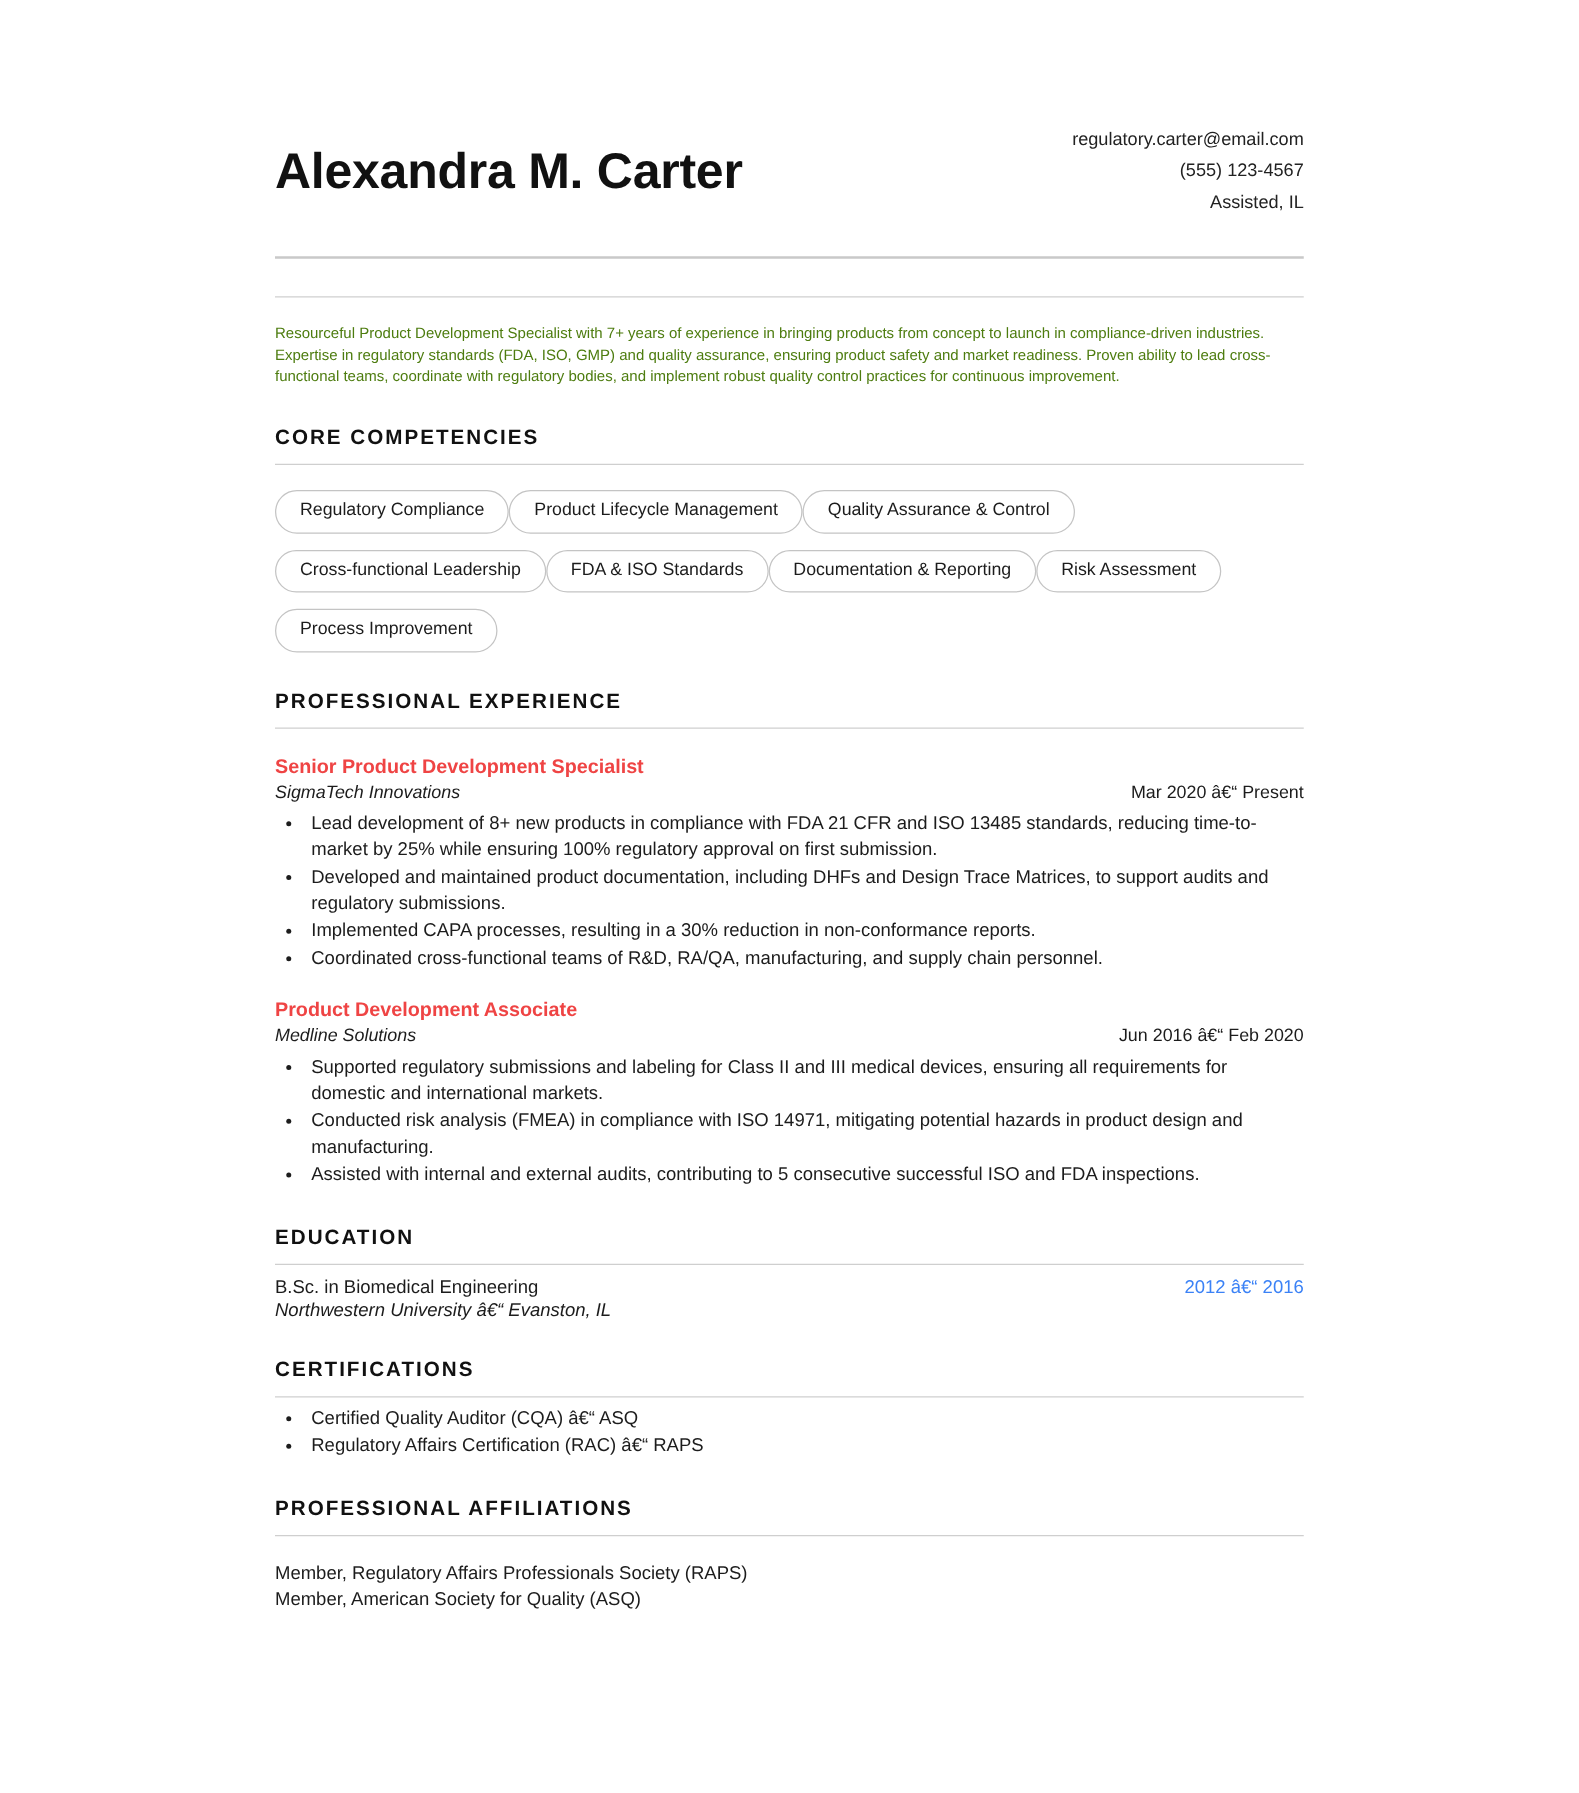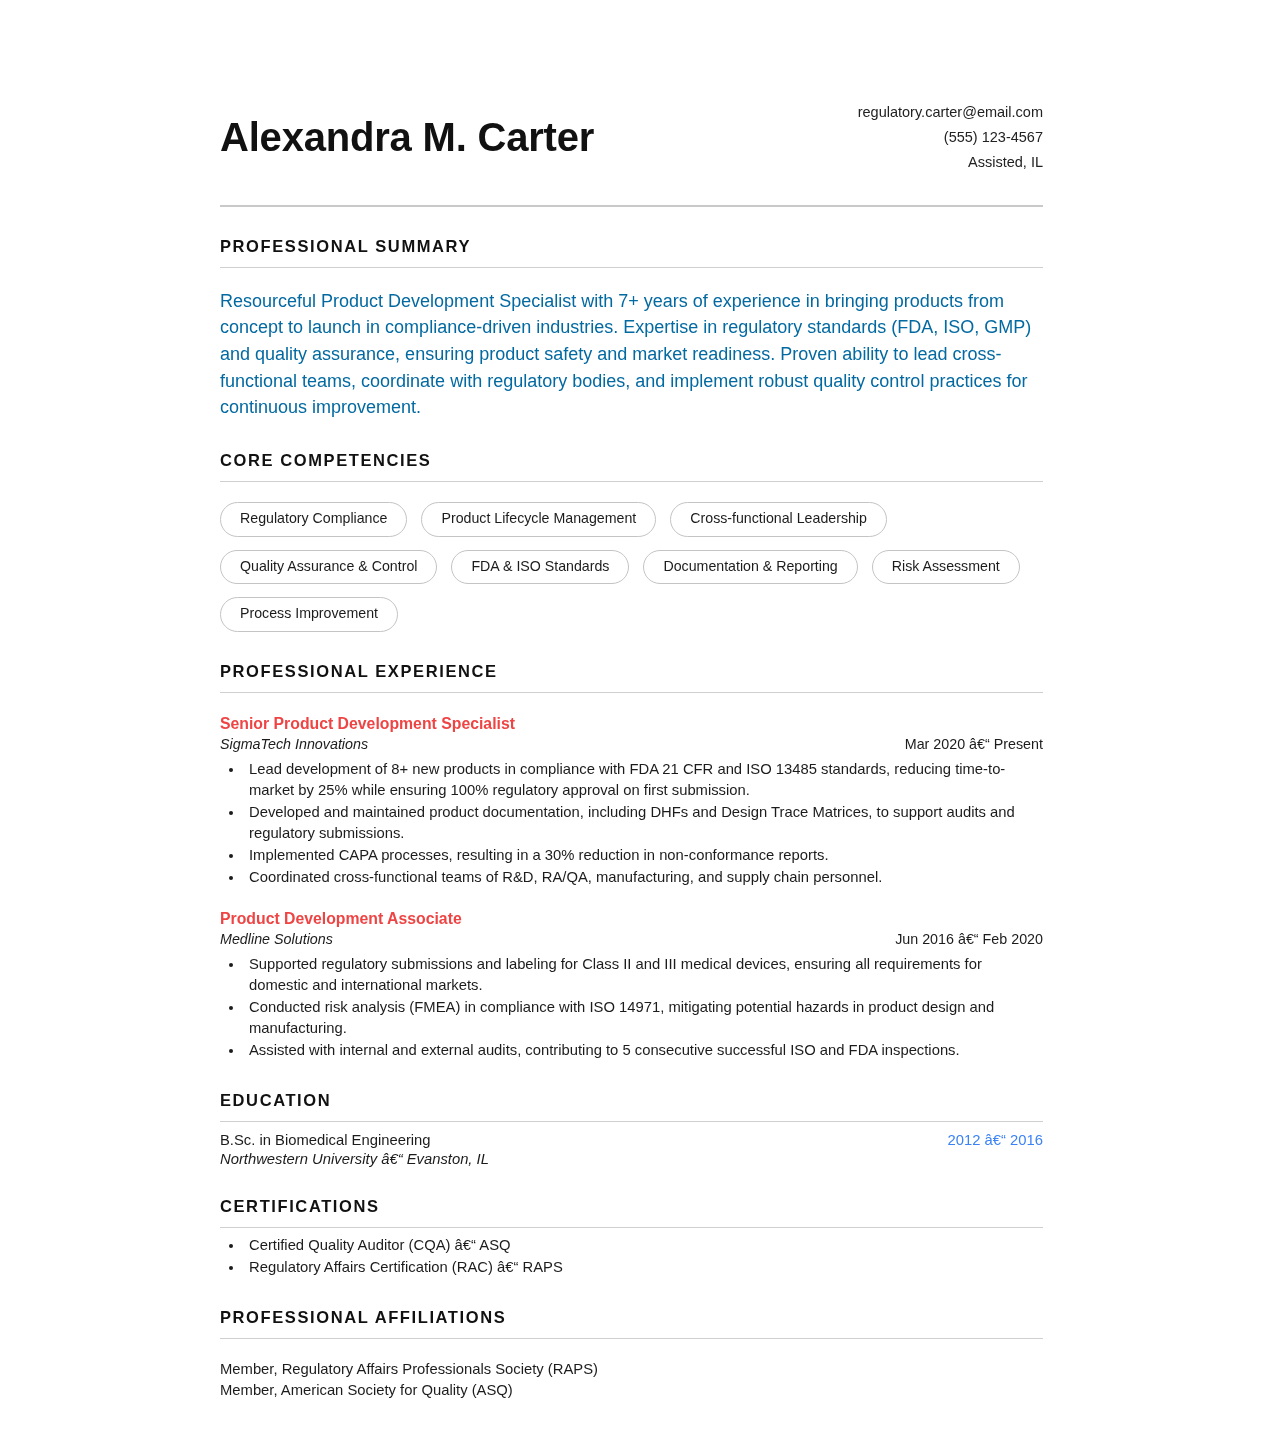"PROFESSIONAL SUMMARY" h2.section-title { html: <h2>PROFESSIONAL SUMMARY</h2> -> none }
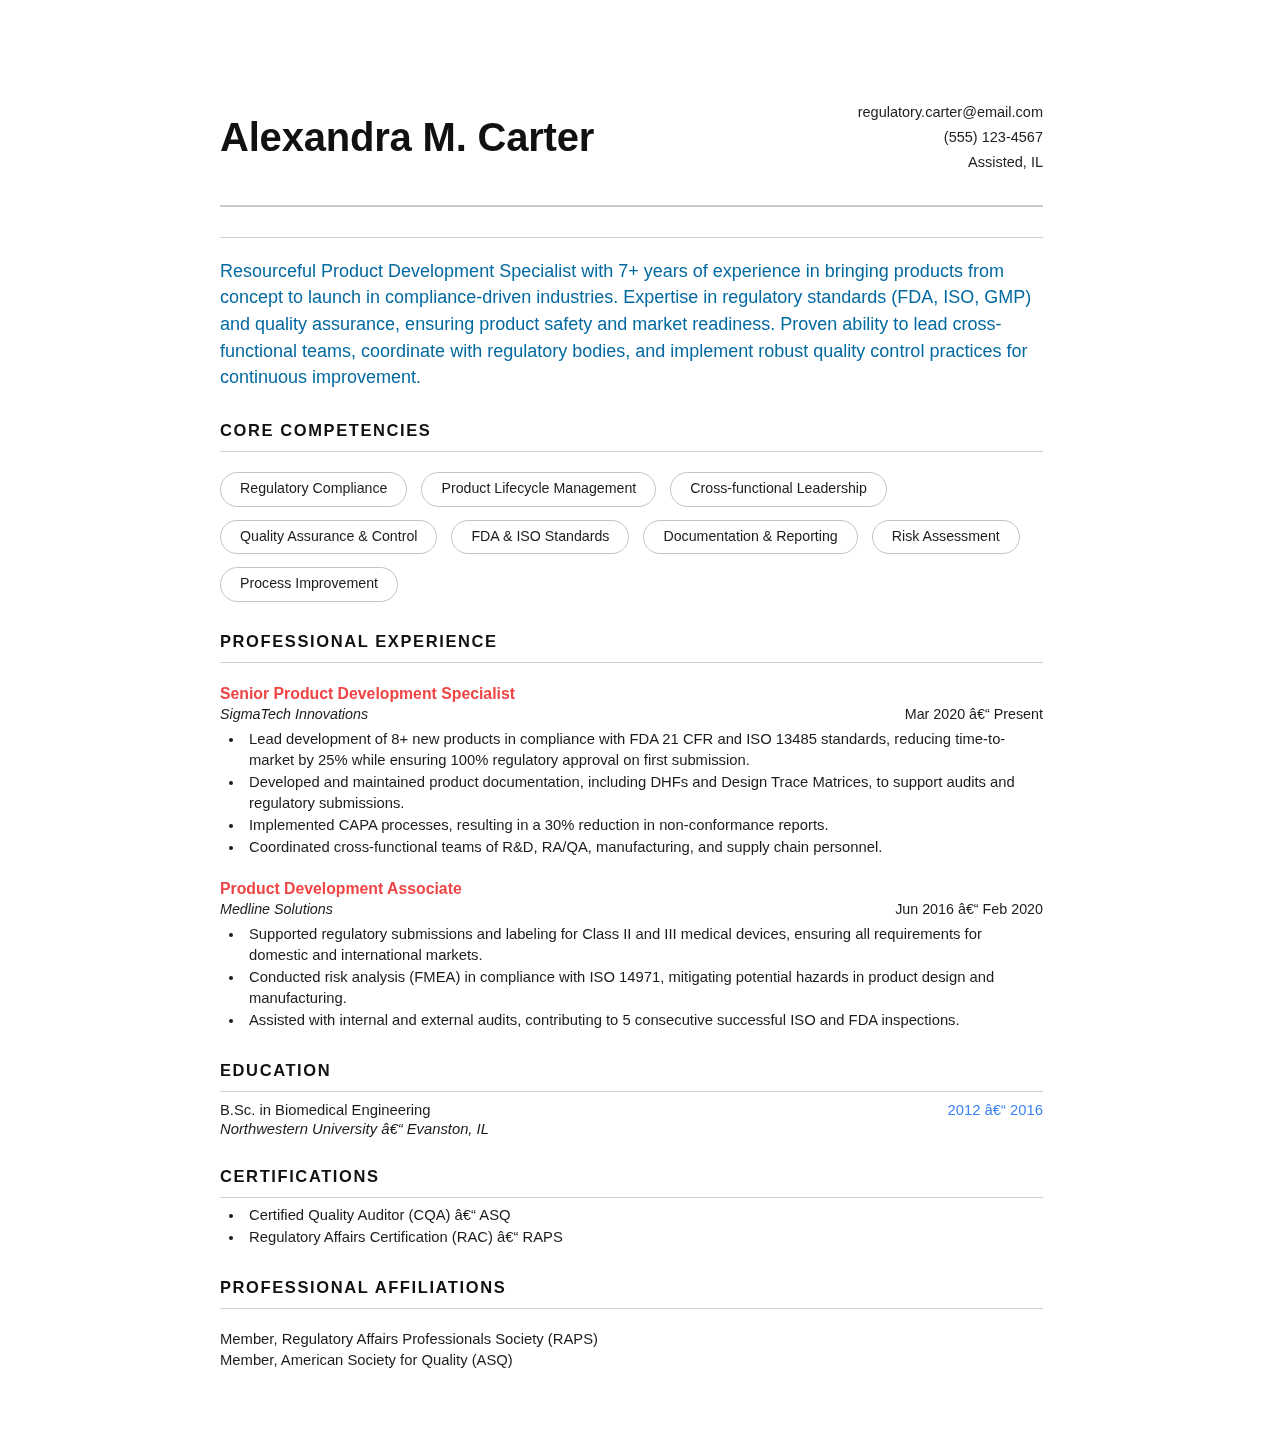"Resourceful Product Development" .summary-text { color: #0369a1 -> #4d7c0f; font-size: 18px -> 12px }
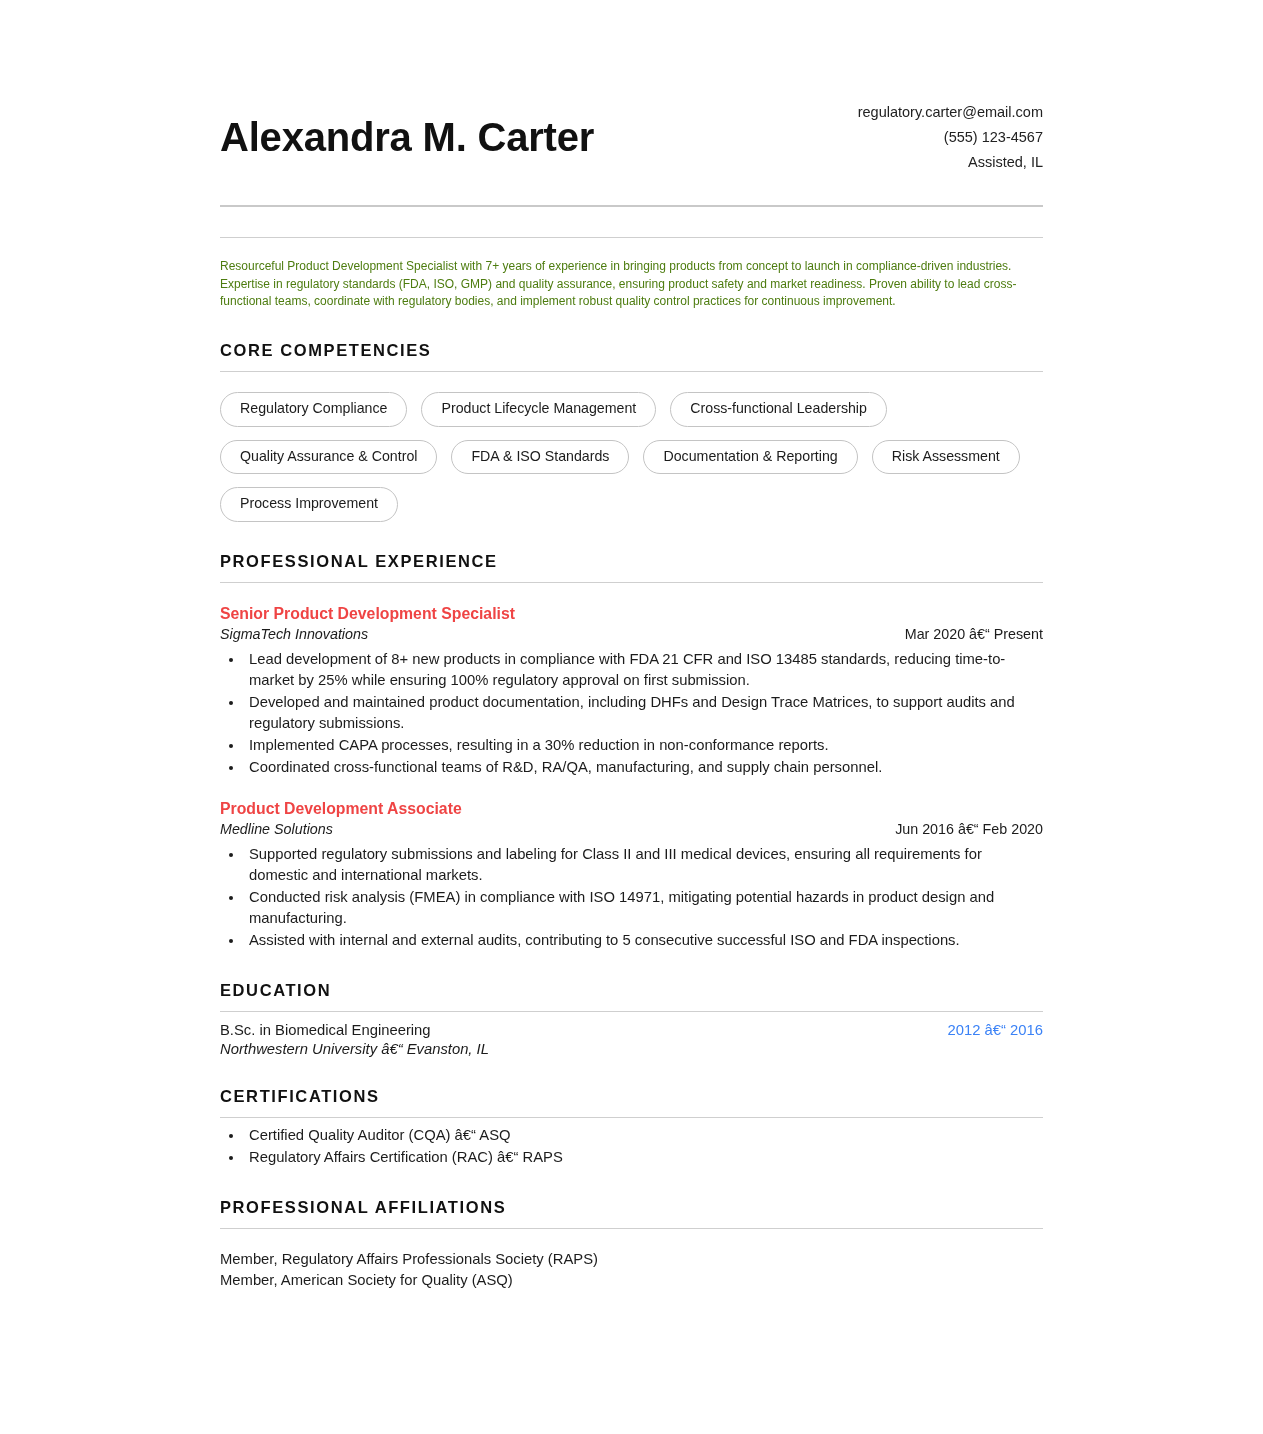"Regulatory Compliance" .pills { gap: 13px 14px -> 13px 0 }
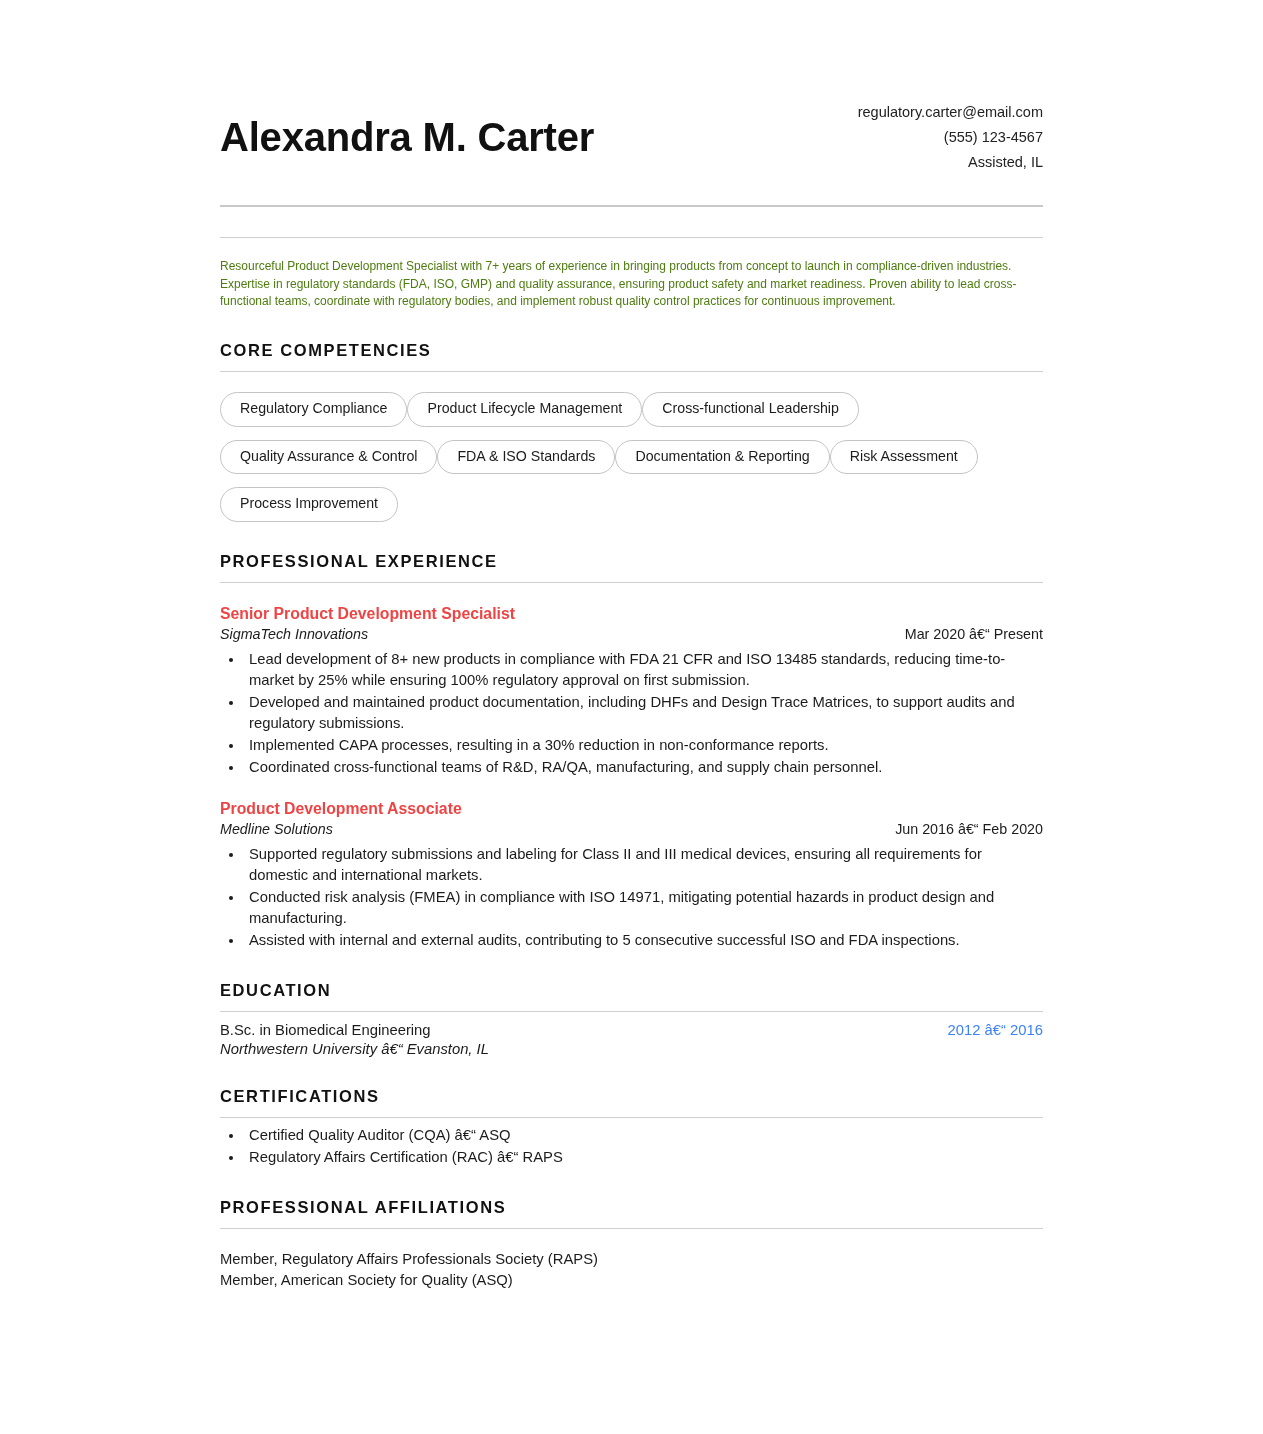"Cross-functional Leadership" span.pill { order: before "Quality Assurance & Control" -> after "Quality Assurance & Control" }
